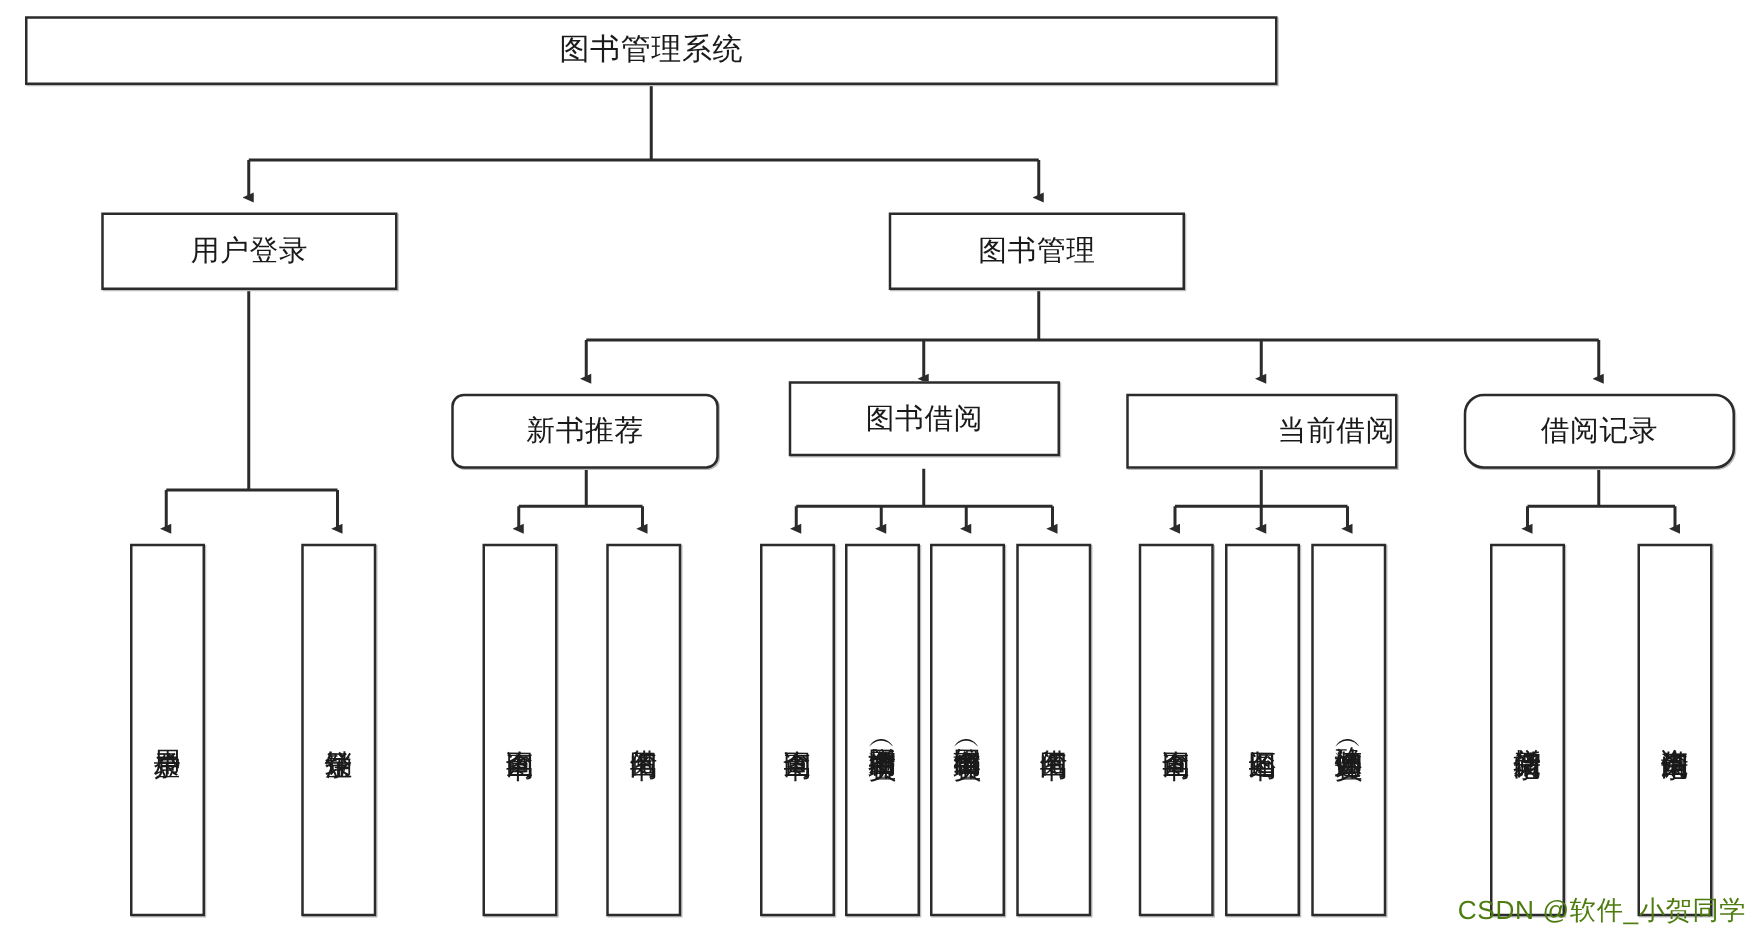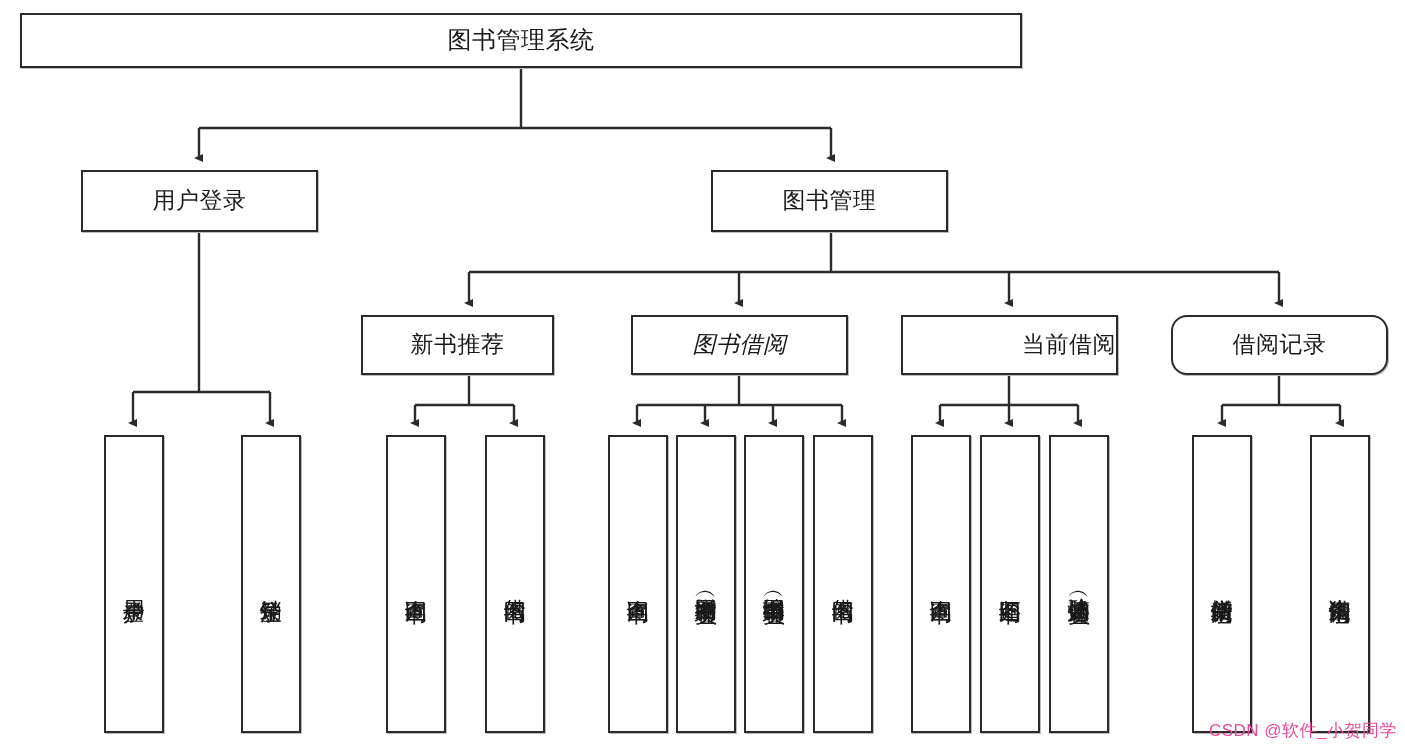"新书推荐" div.node { border-radius: none -> 10px; width: 193px -> 214px }
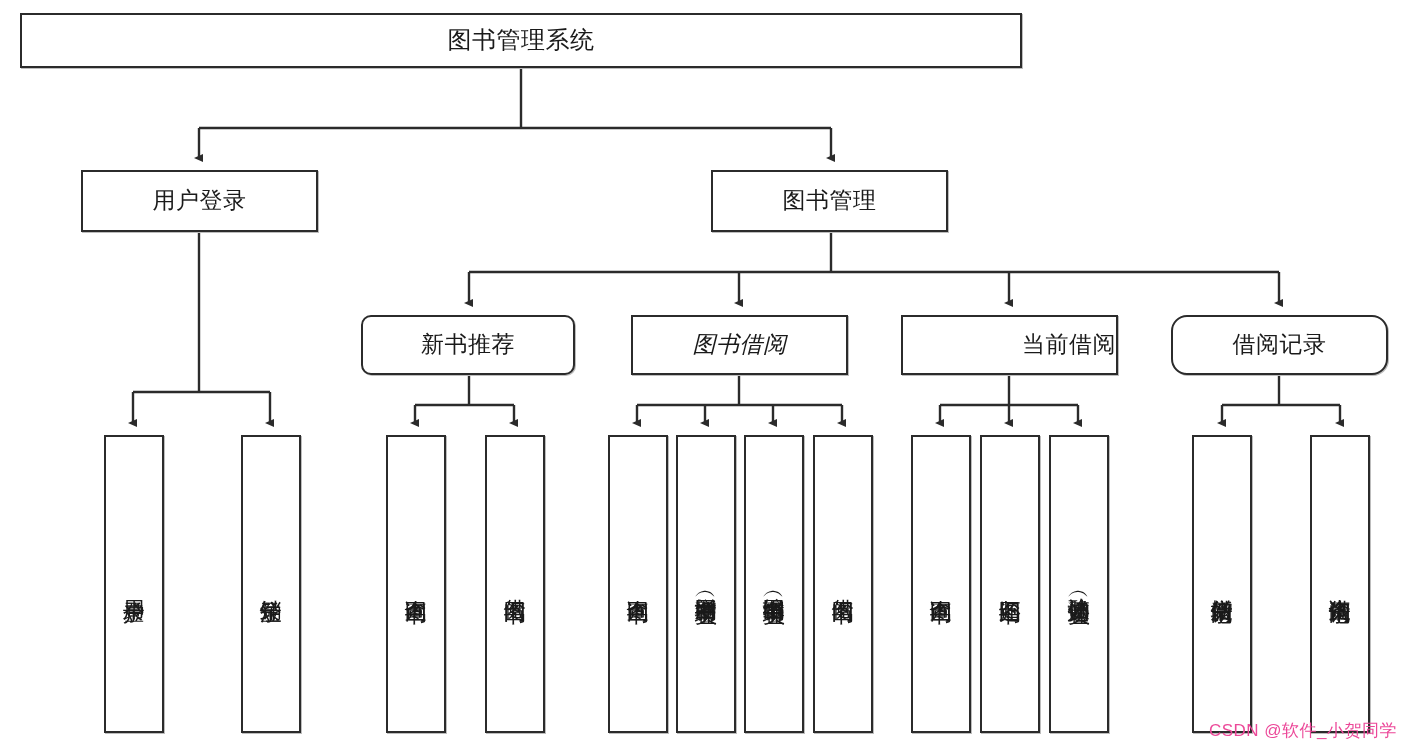"图书借阅" div.node { font-style: italic -> none; top: 315px -> 305px }
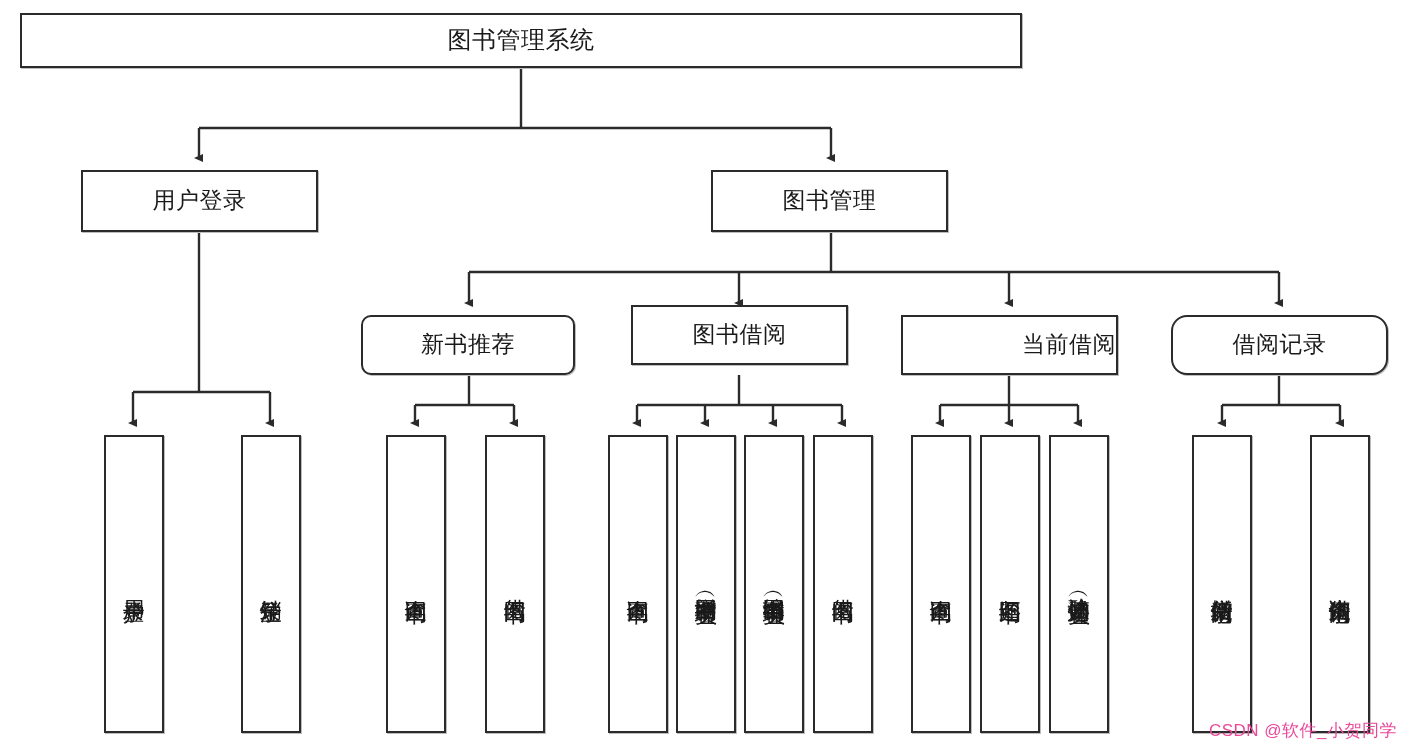"CSDN @软件_小贺同学" .watermark { color: #ec4899 -> #4d7c0f; font-size: 17px -> 21px }
